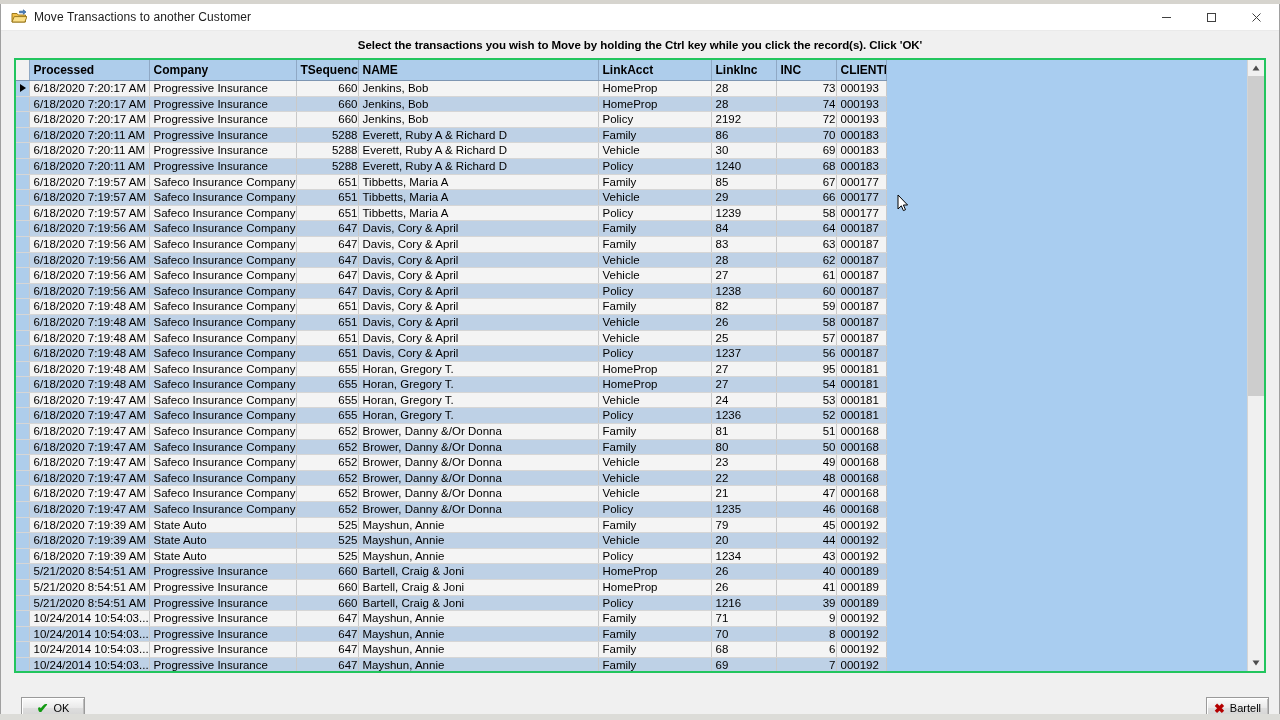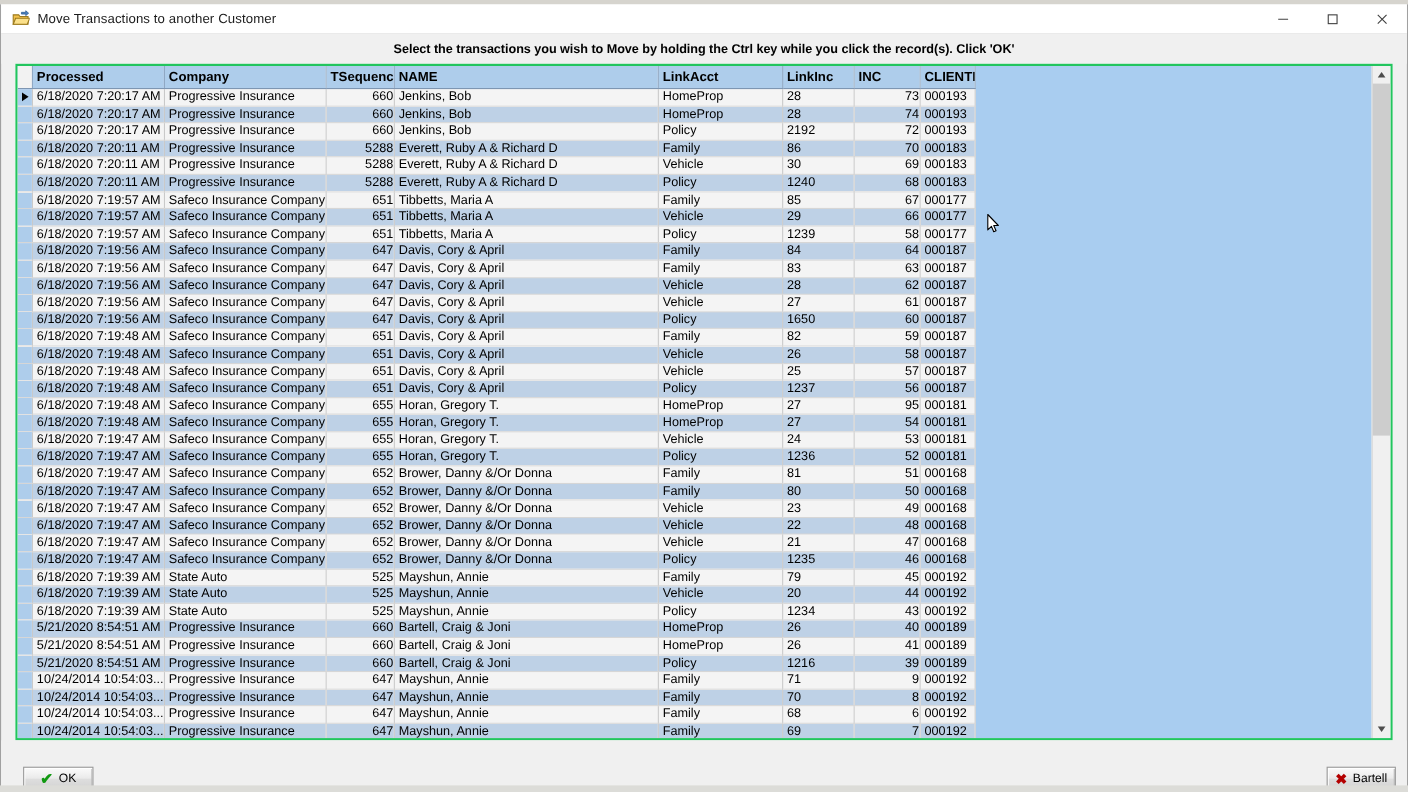"1650" td { text: 1650 -> 1238 }
